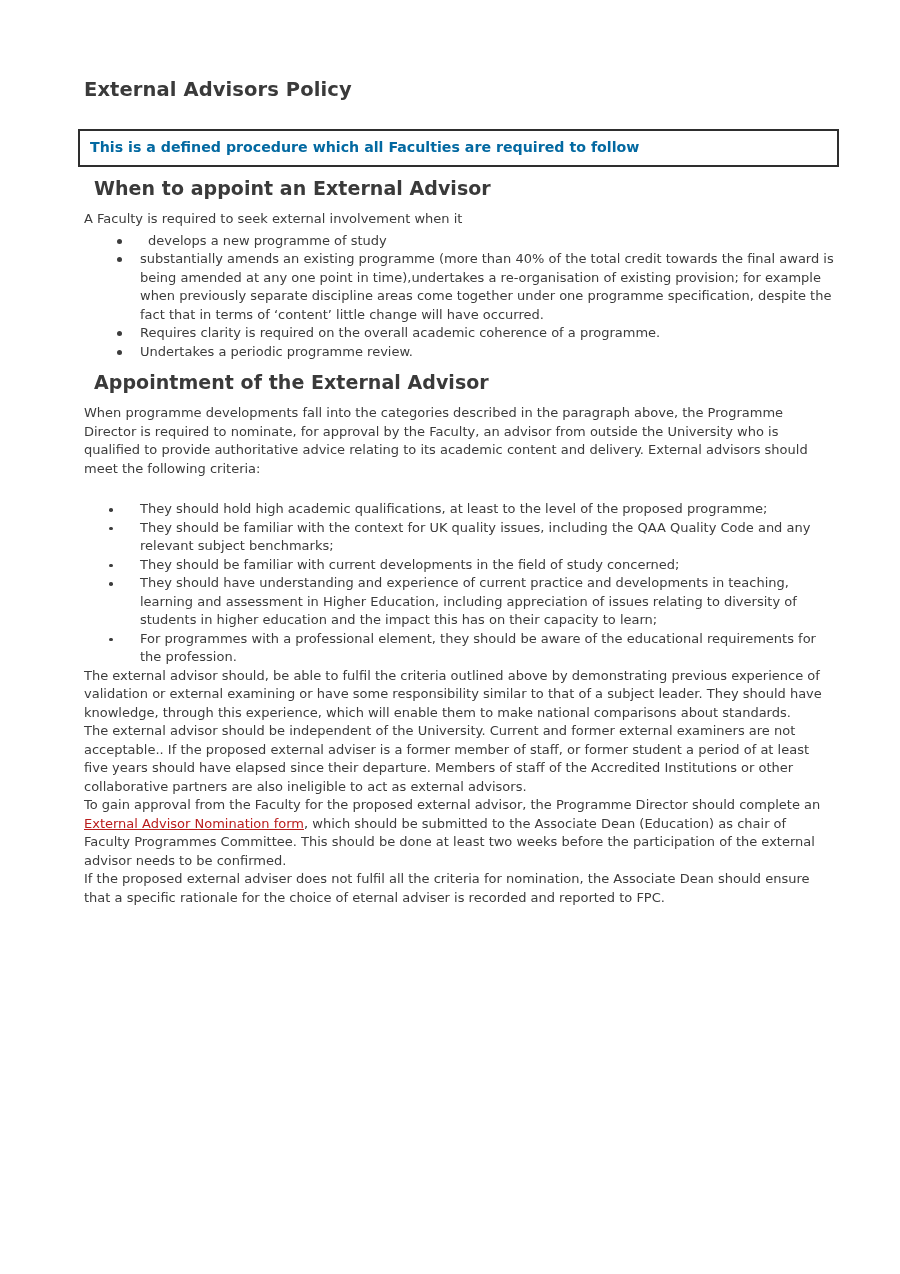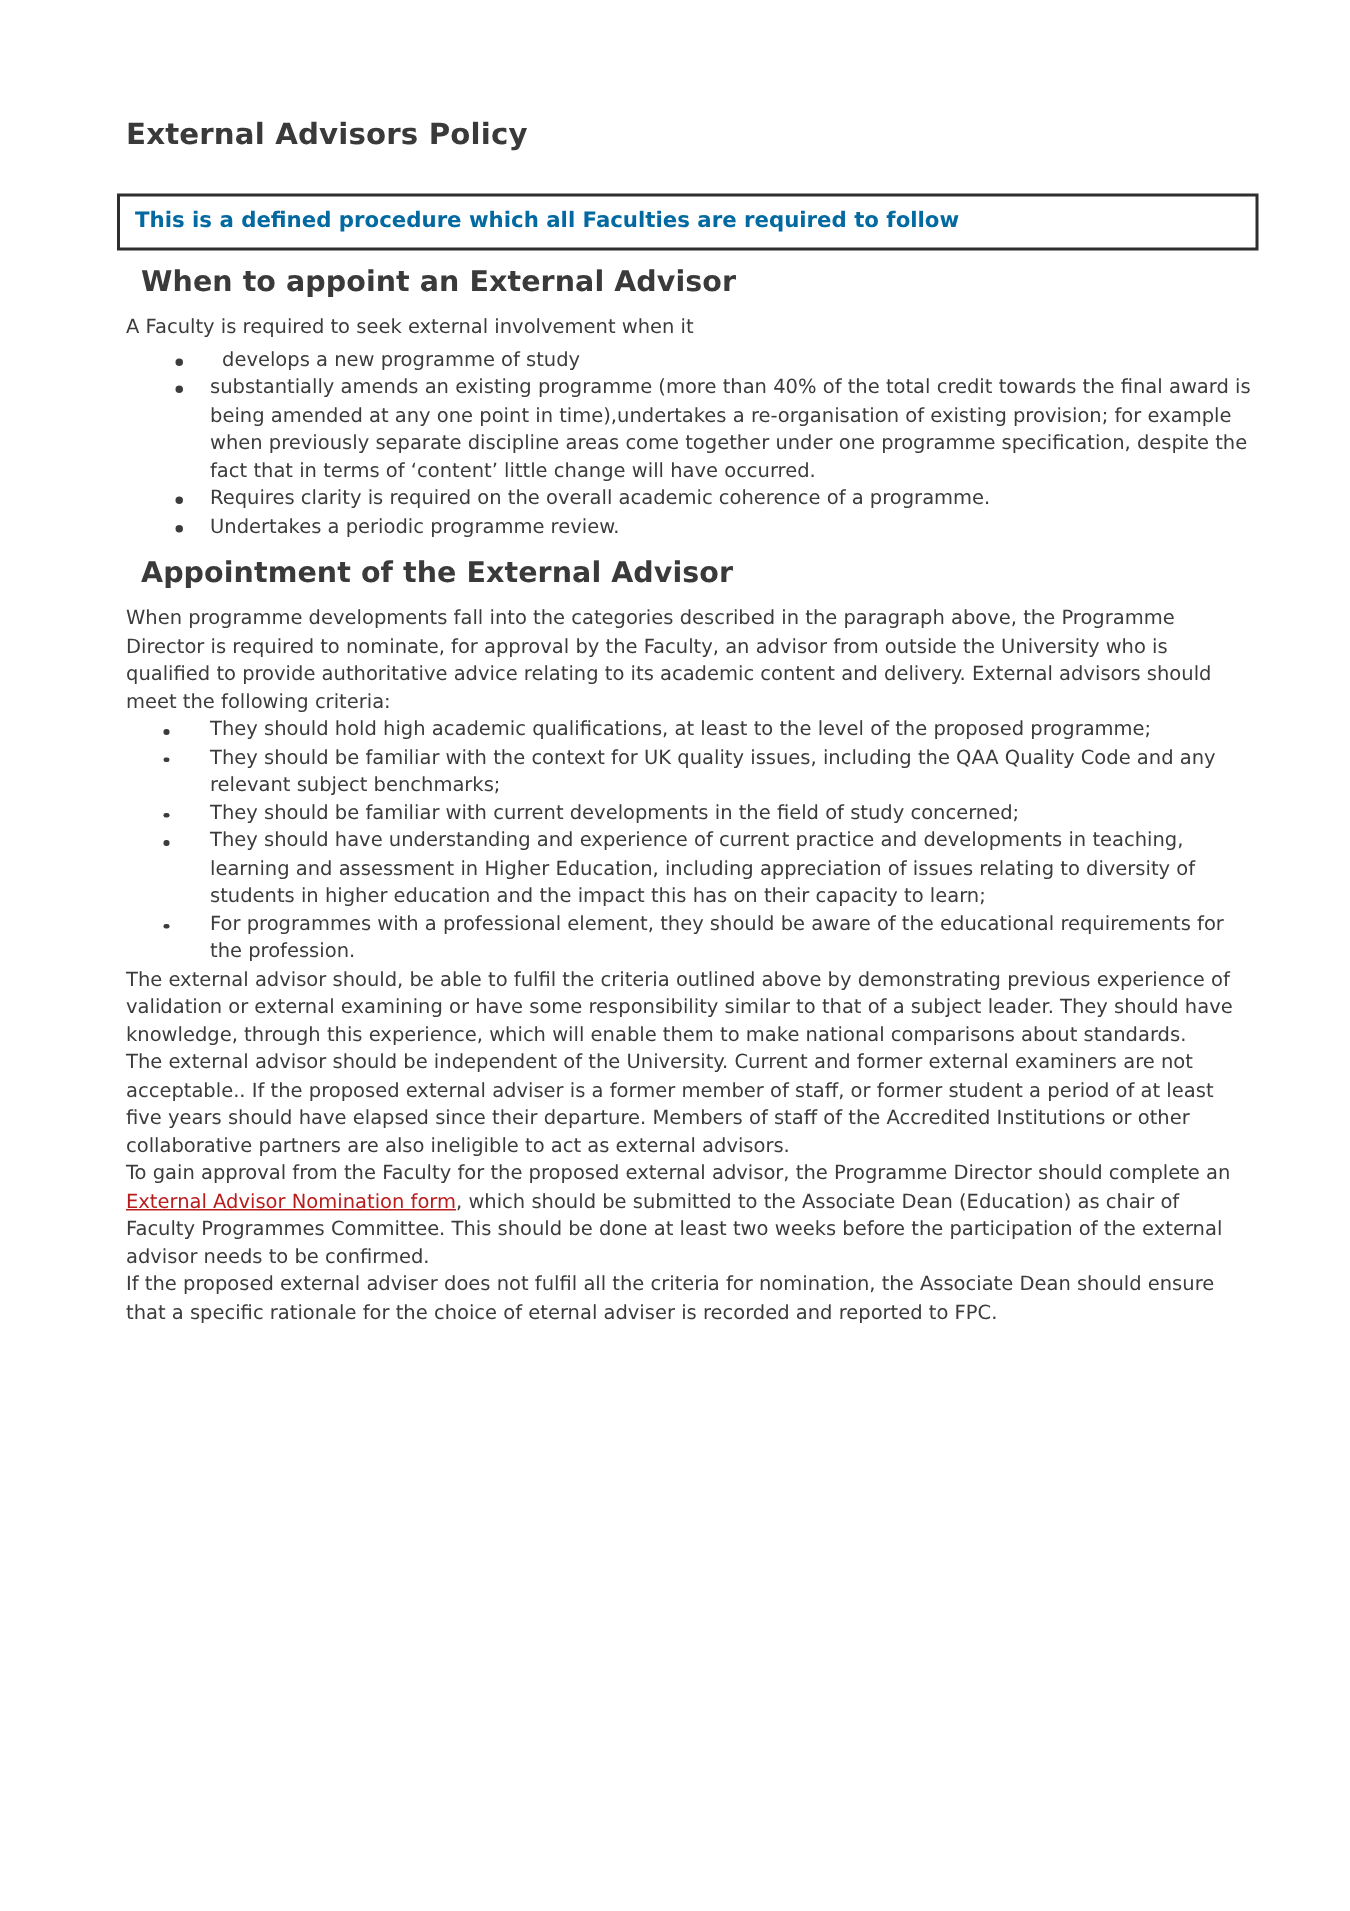"They should hold high academic" ul.list-criteria { margin-top: none -> 22px }
